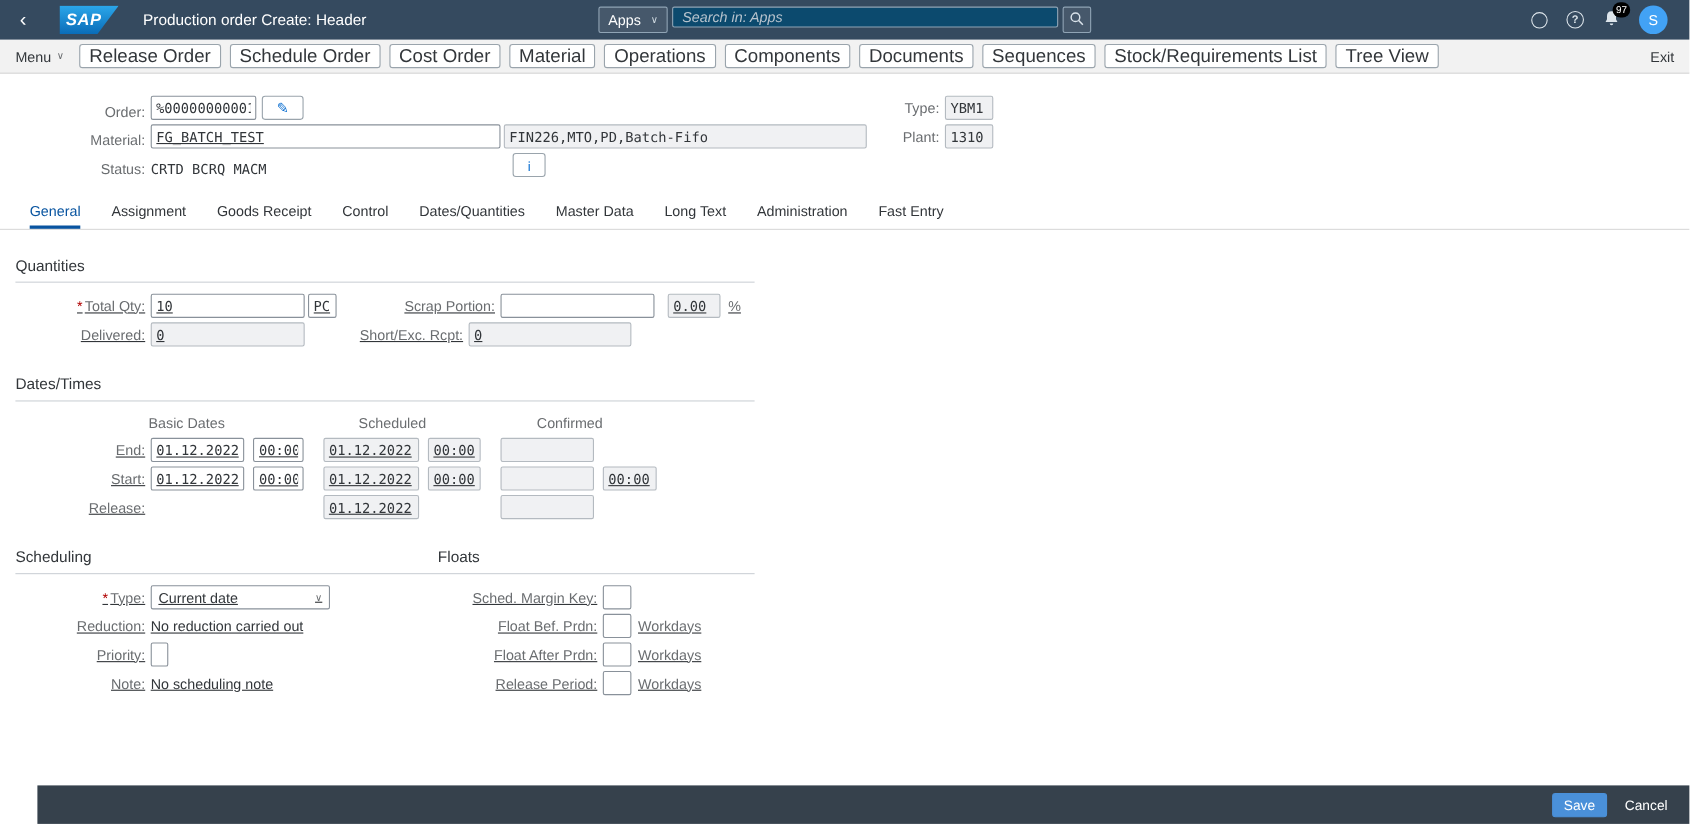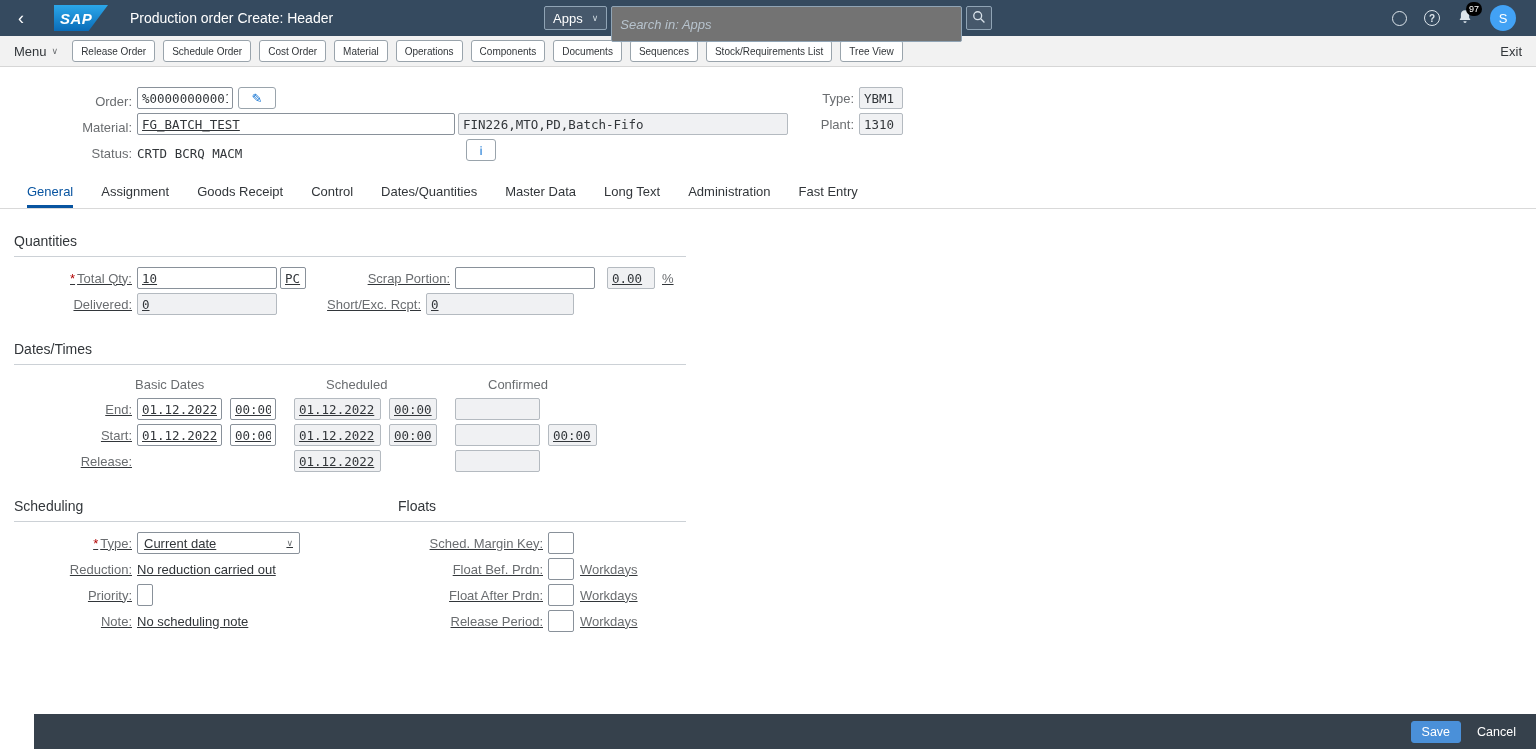"Search in: Apps" .shell-search { background: #737373 -> #0c4a6e; height: 36px -> 19px }
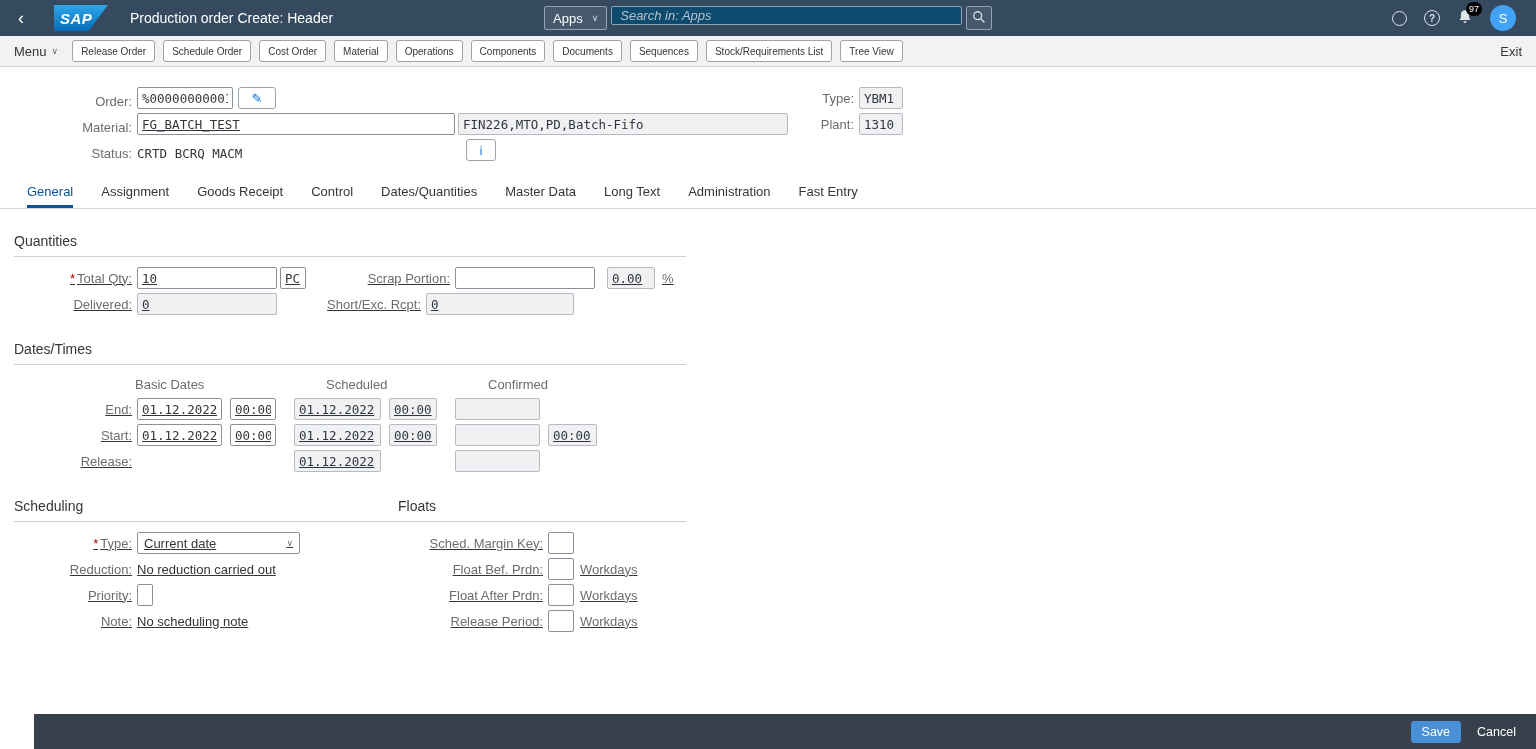"Release Order" .tb-btn { font-size: 10px -> 17px }
